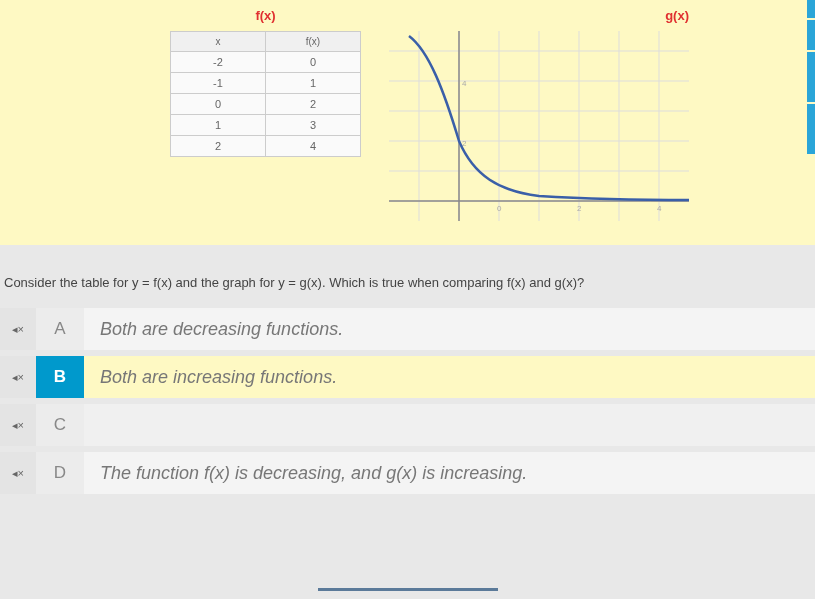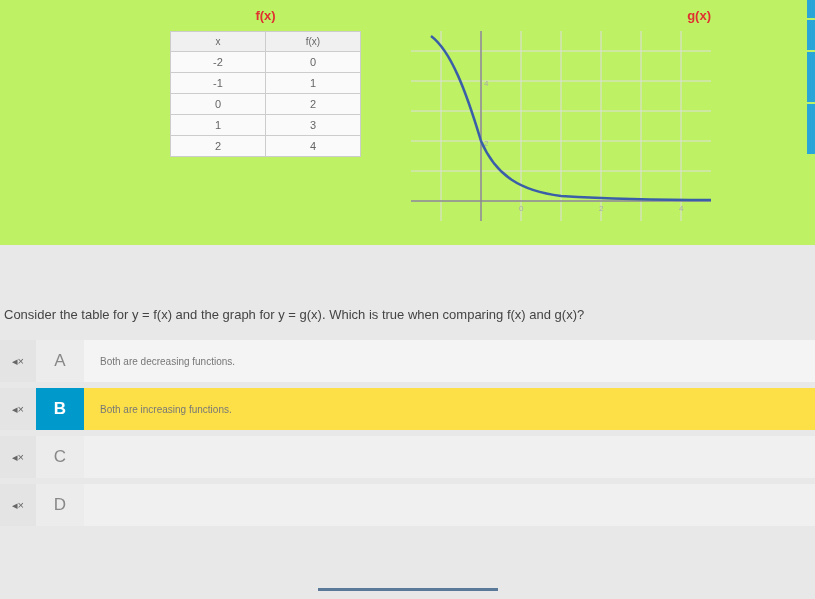"f(x)" .top-section { background: #bef264 -> #fef9c3; gap: 50px -> 28px }
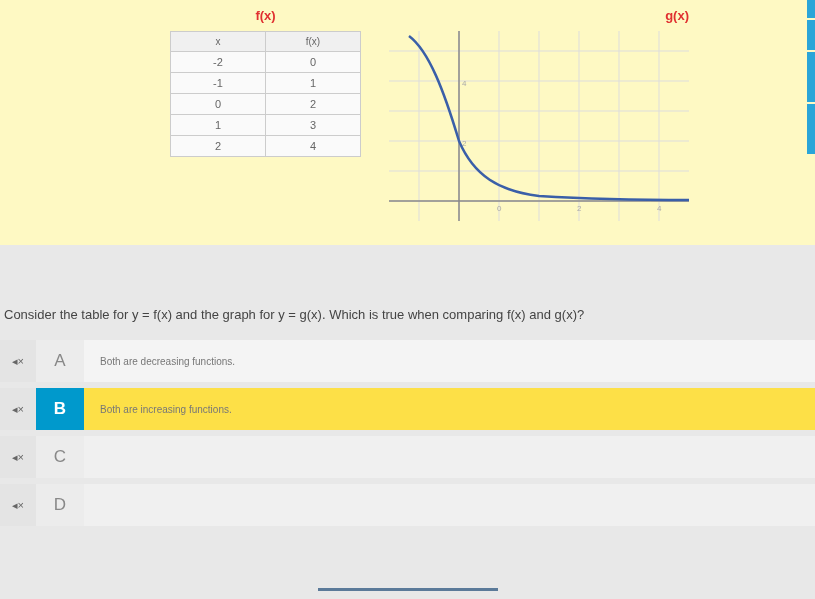"Consider the table for y" .question-text { margin-top: 32px -> none }
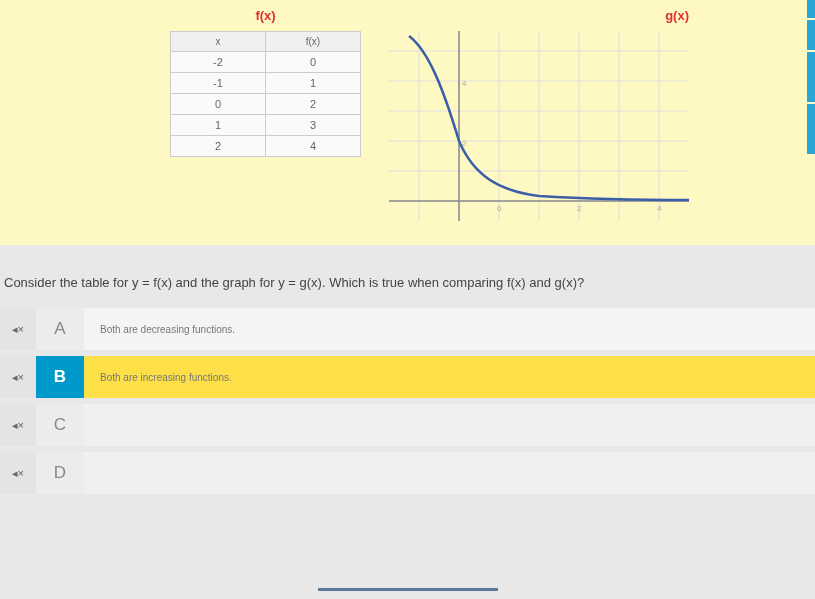"Both are decreasing functions." .option-text { font-size: 10px -> 18px; font-style: none -> italic }
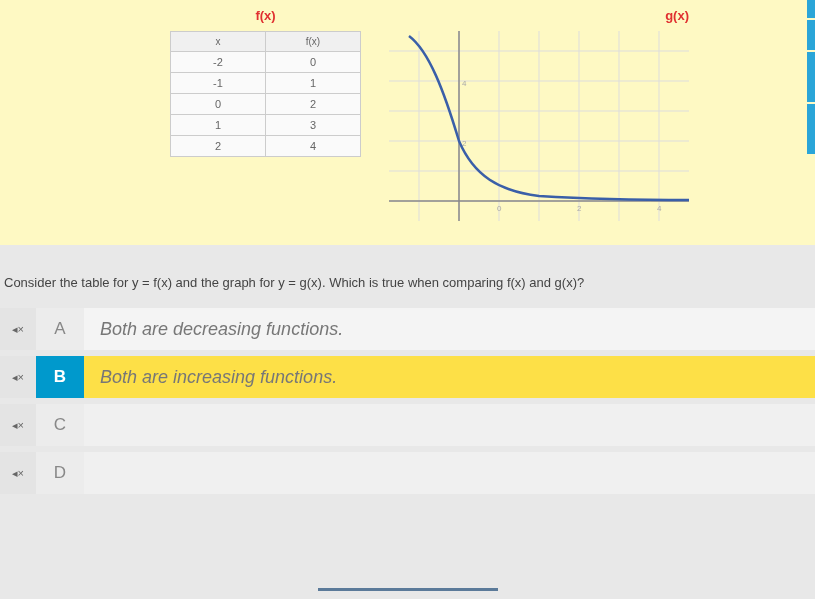"Both are increasing functions." .option-row.selected .option-text { background: #fde047 -> #fef9c3 }
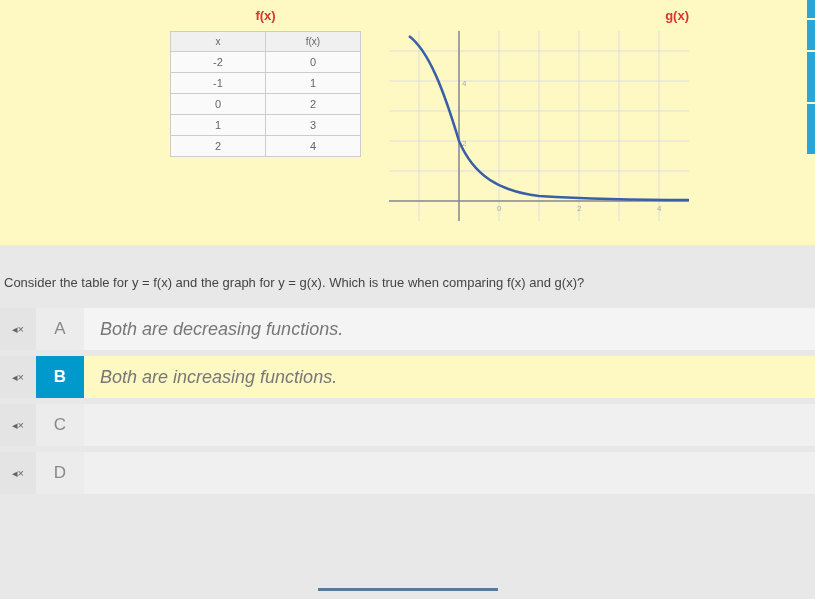"The function f(x) is decreasing," div.option-text { html: none -> <div>The function f(x) is decreasing, and g(x) is increasing.</div> }
